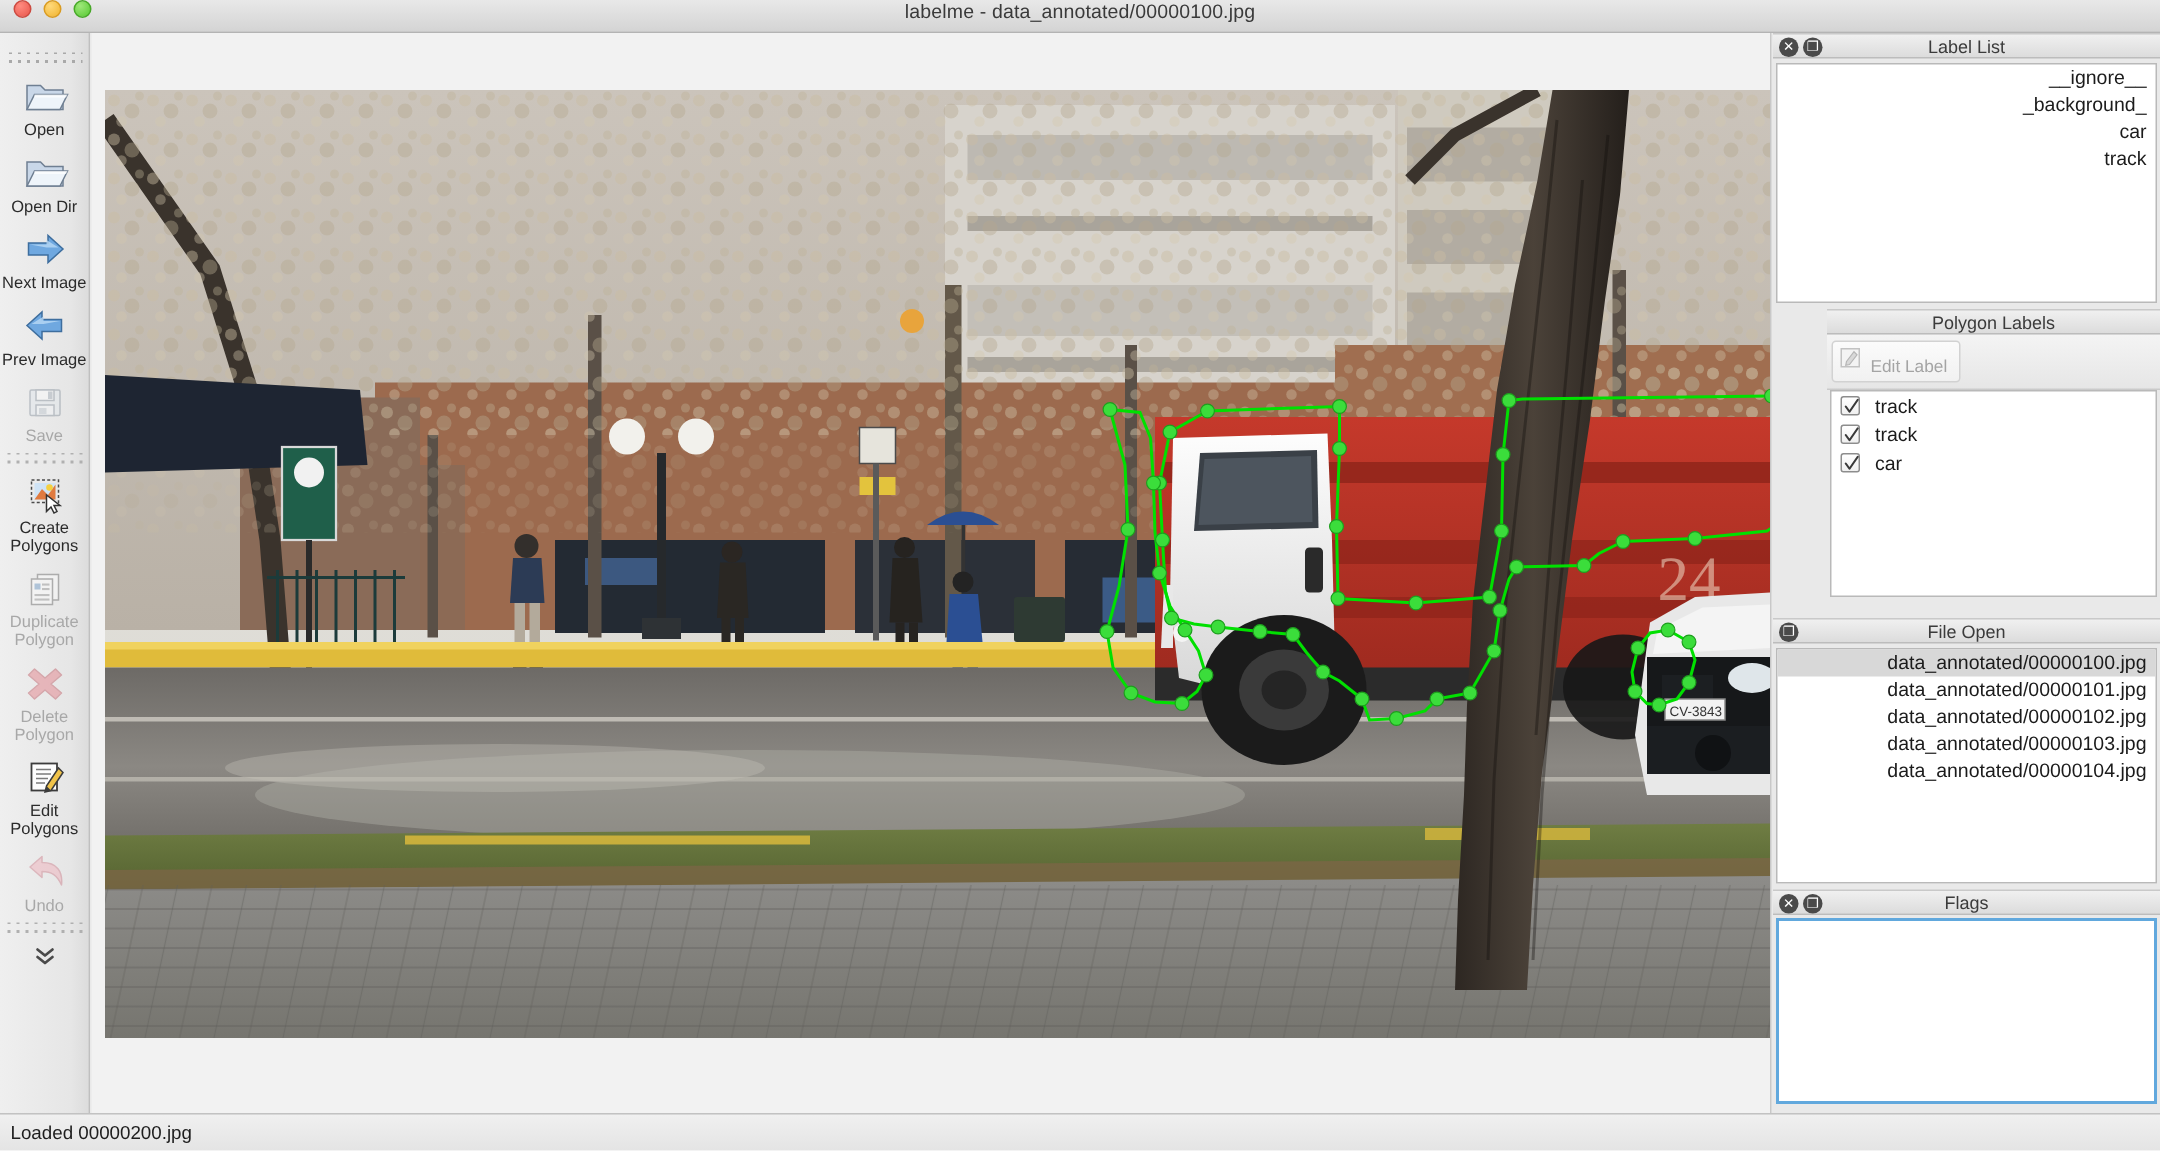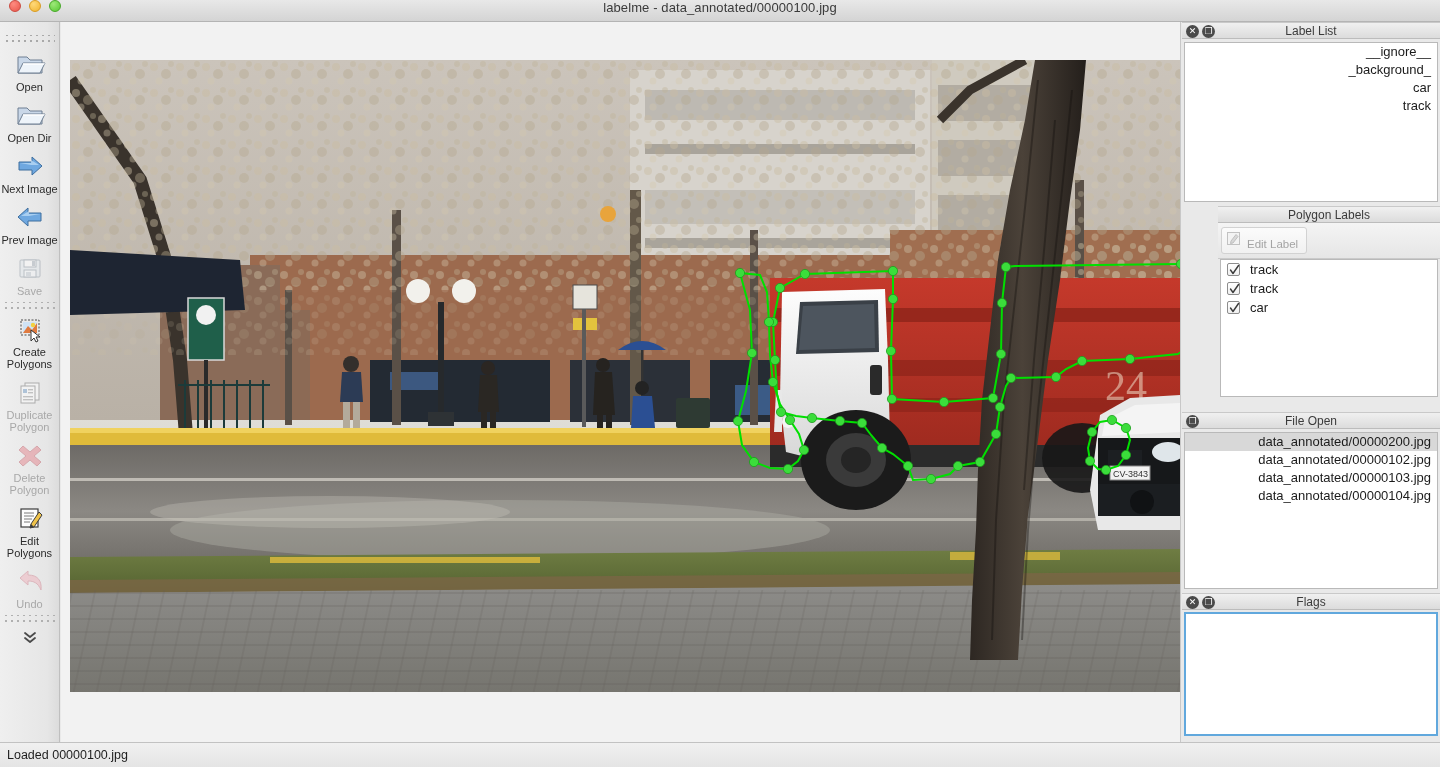"data_annotated/00000200.jpg" div.list-row { text: annotated/00000200.jpg -> annotated/00000100.jpg }
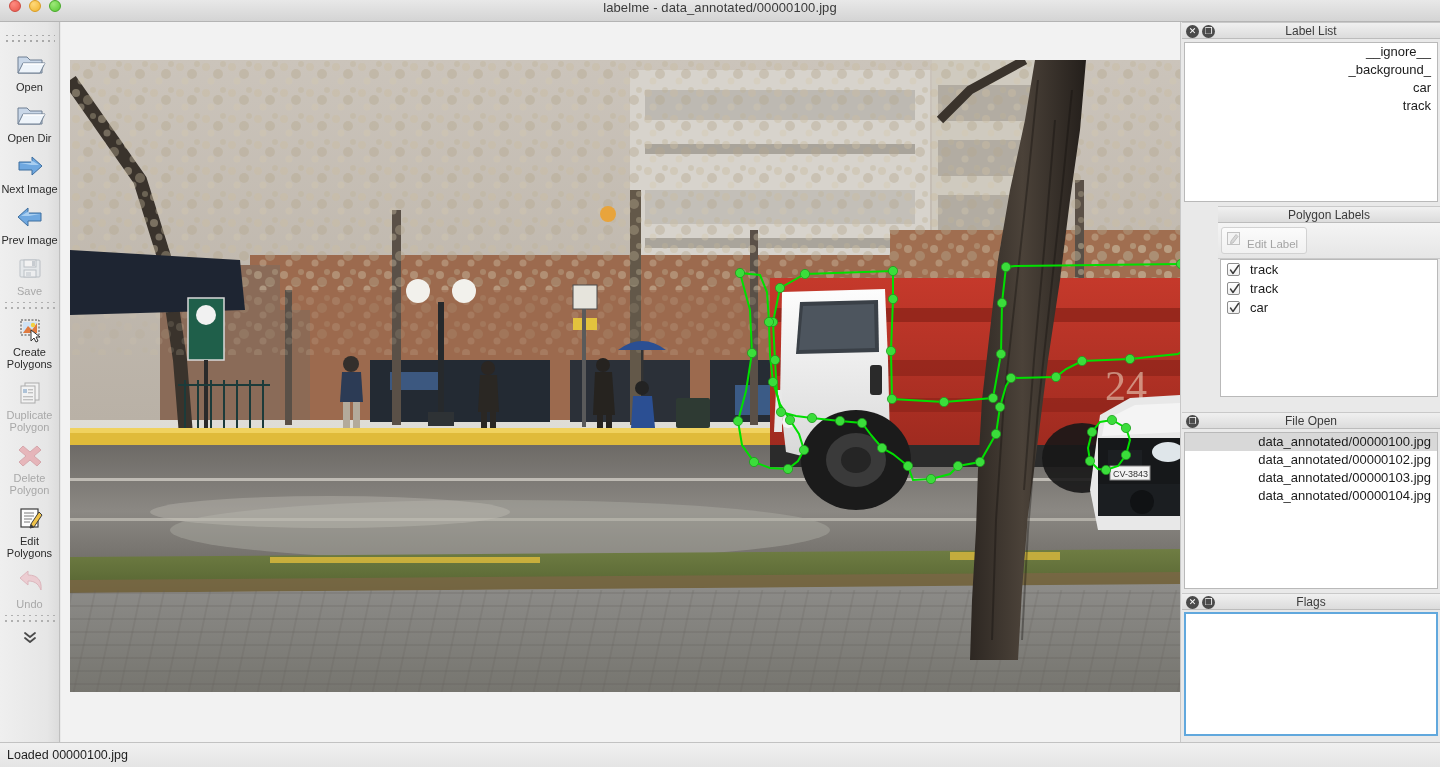"data_annotated/00000101.jpg" div.list-row { html: none -> <div>data_annotated/00000101.jpg</div> }
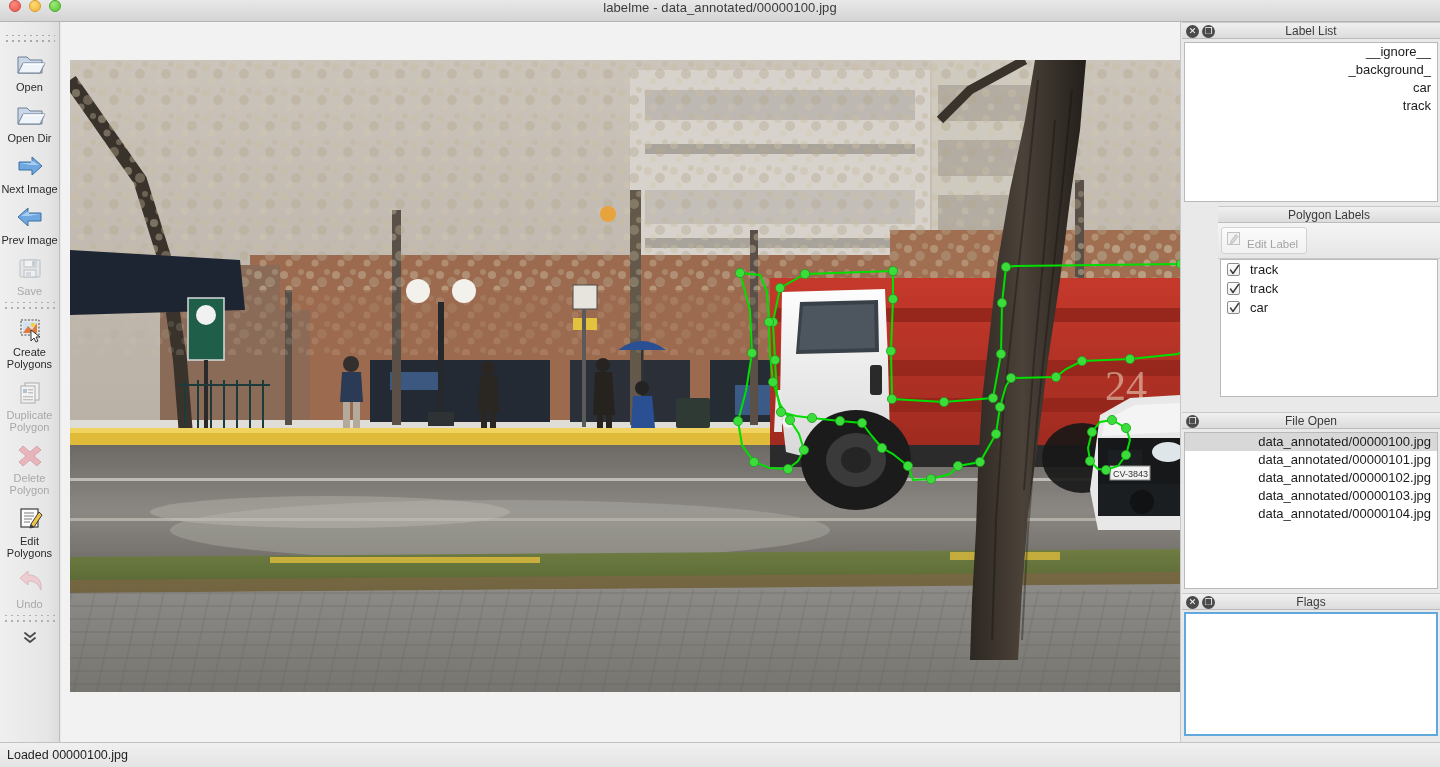"Loaded 00000100.jpg" span.status-text { text: 00000100.jpg -> 00000200.jpg }
